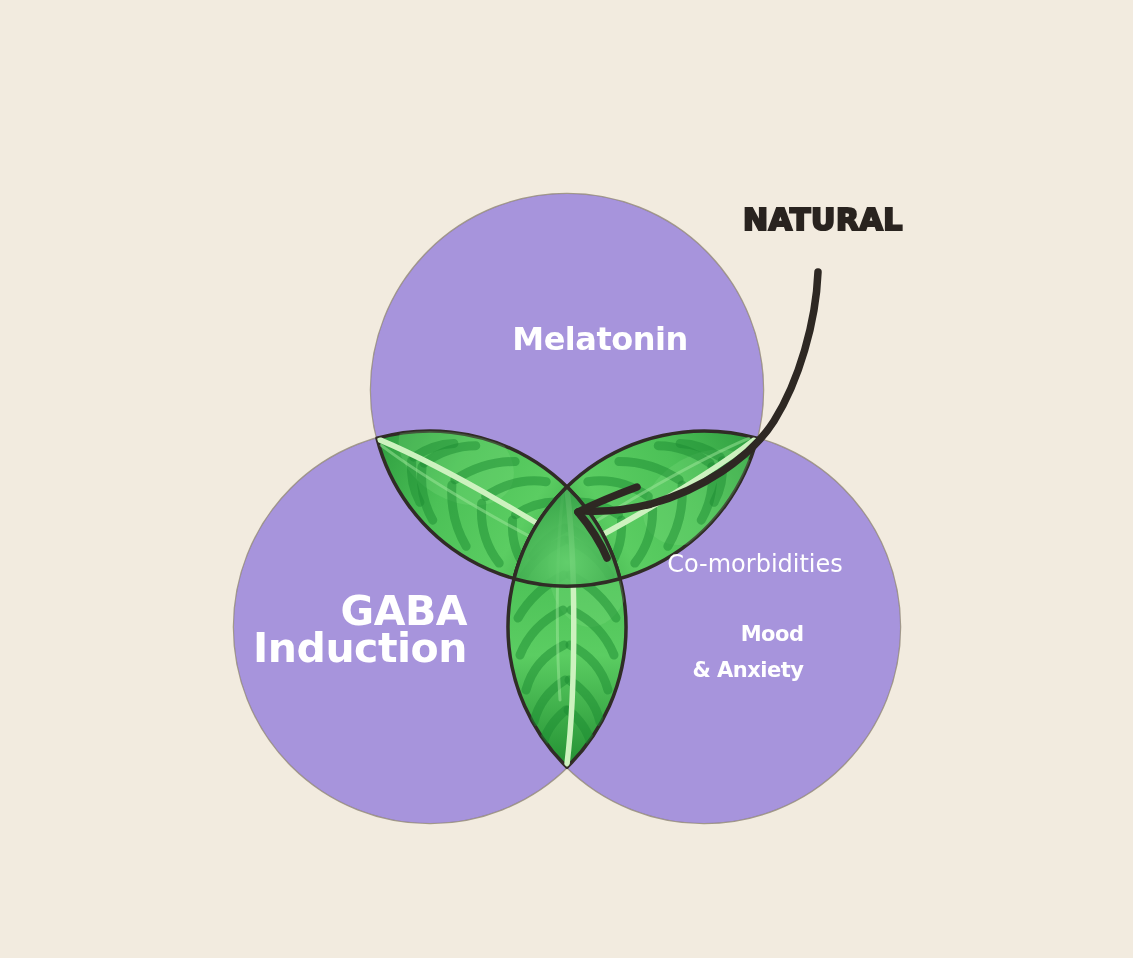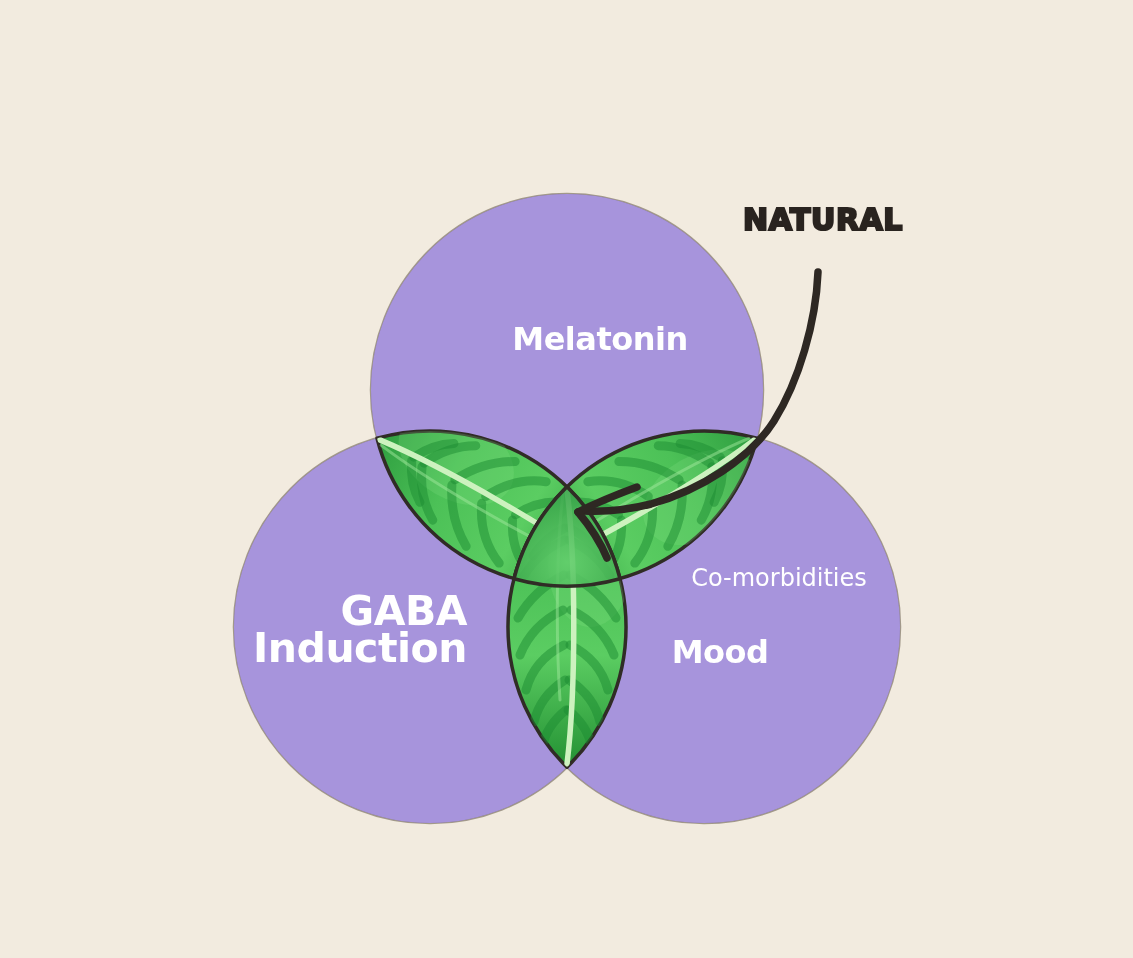"Co-morbidities" .label-mood-sub { margin-left: 24px -> none; top: 578px -> 564px }
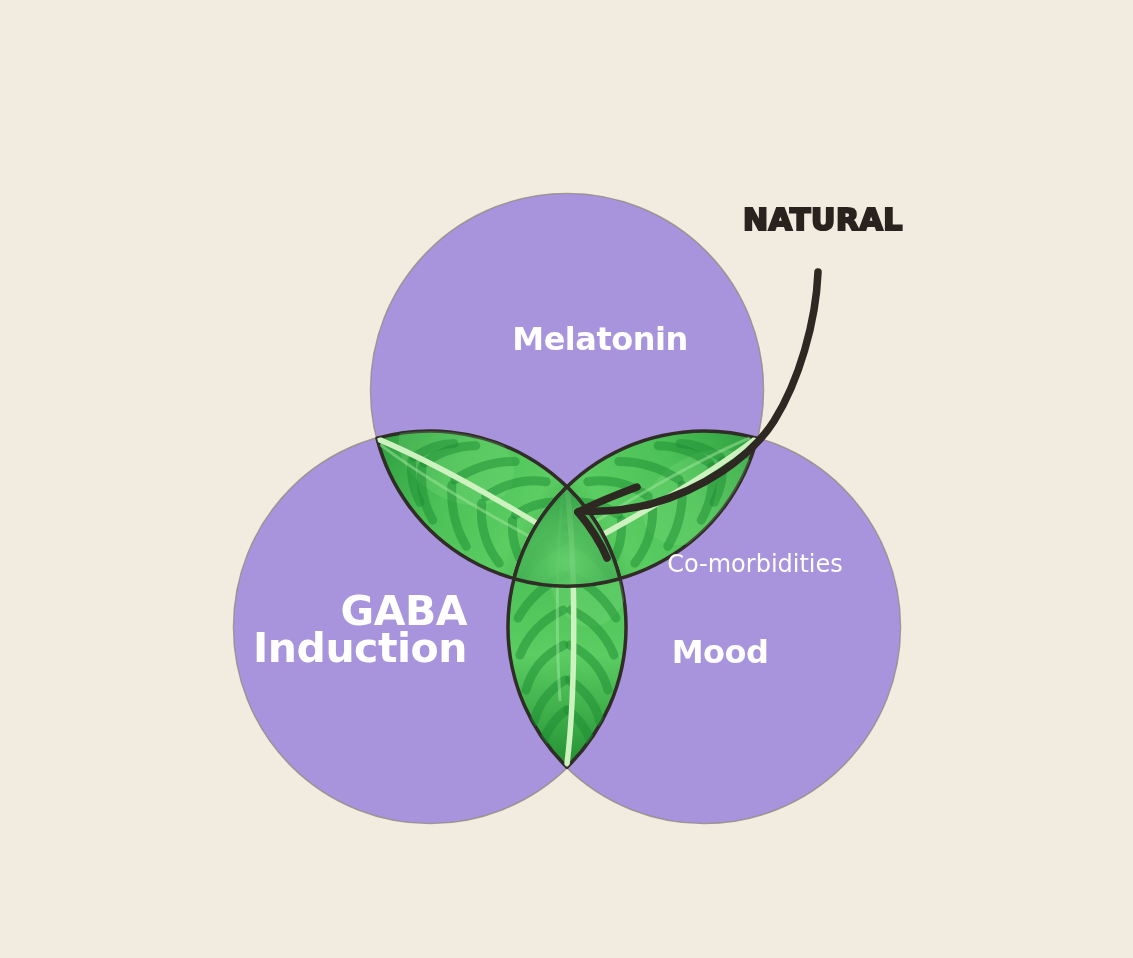"Mood" .label-mood-main { font-size: 32px -> 21px; left: 720px -> 748px }
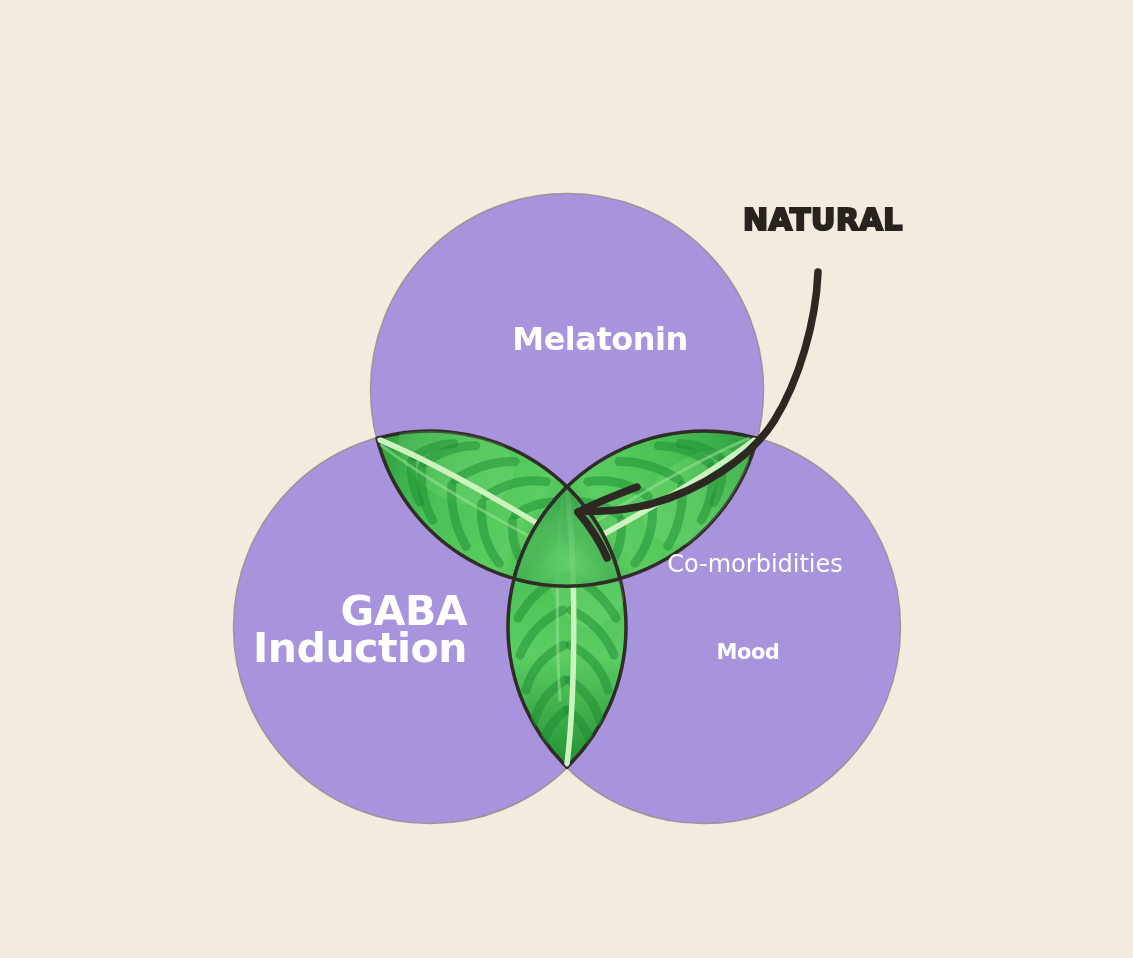"& Anxiety" div { html: none -> <div>&amp; Anxiety</div> }
